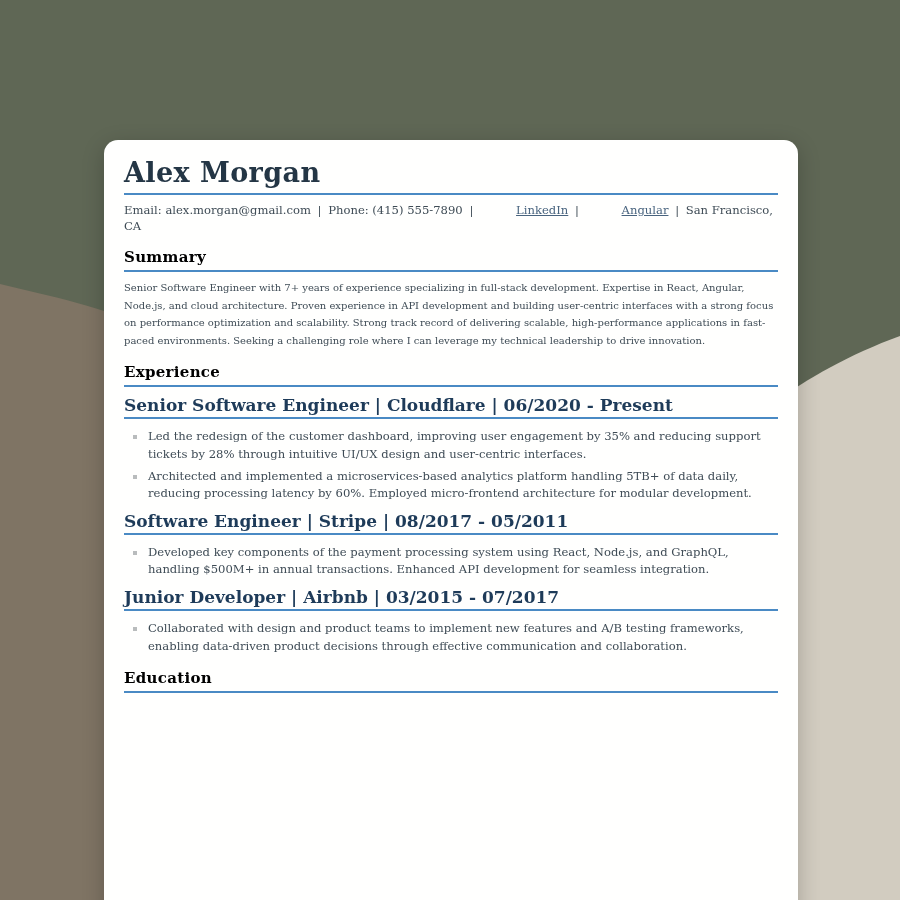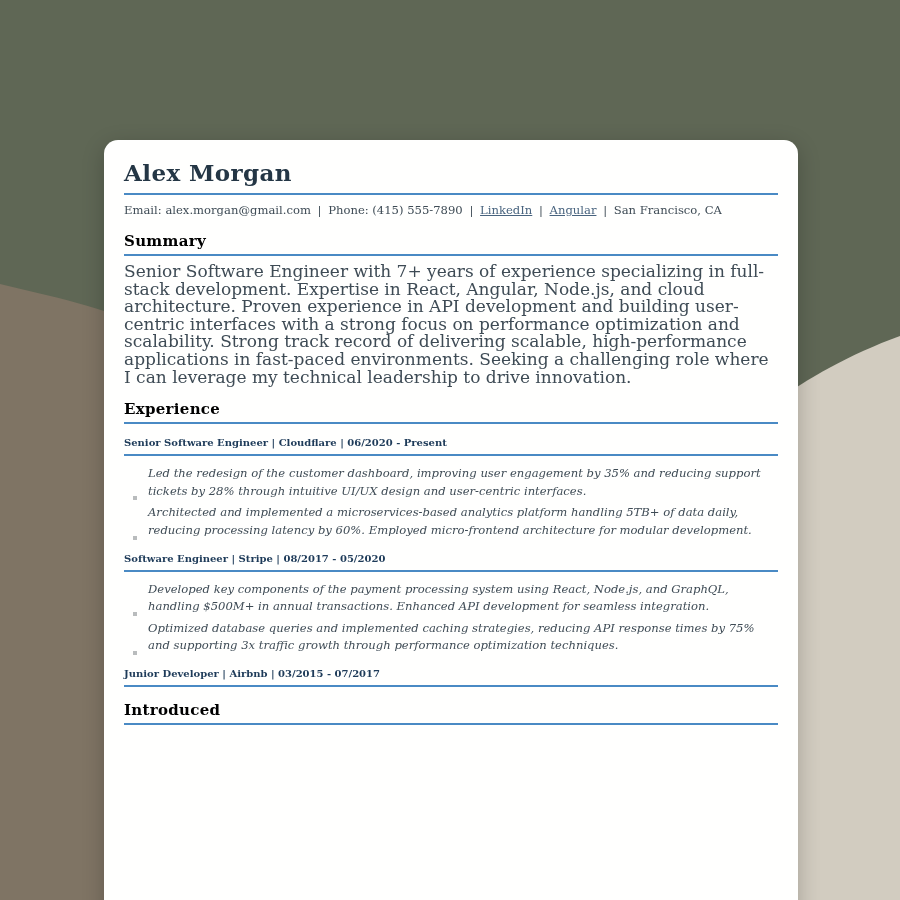"Alex Morgan" .name { font-size: 23px -> 27px }
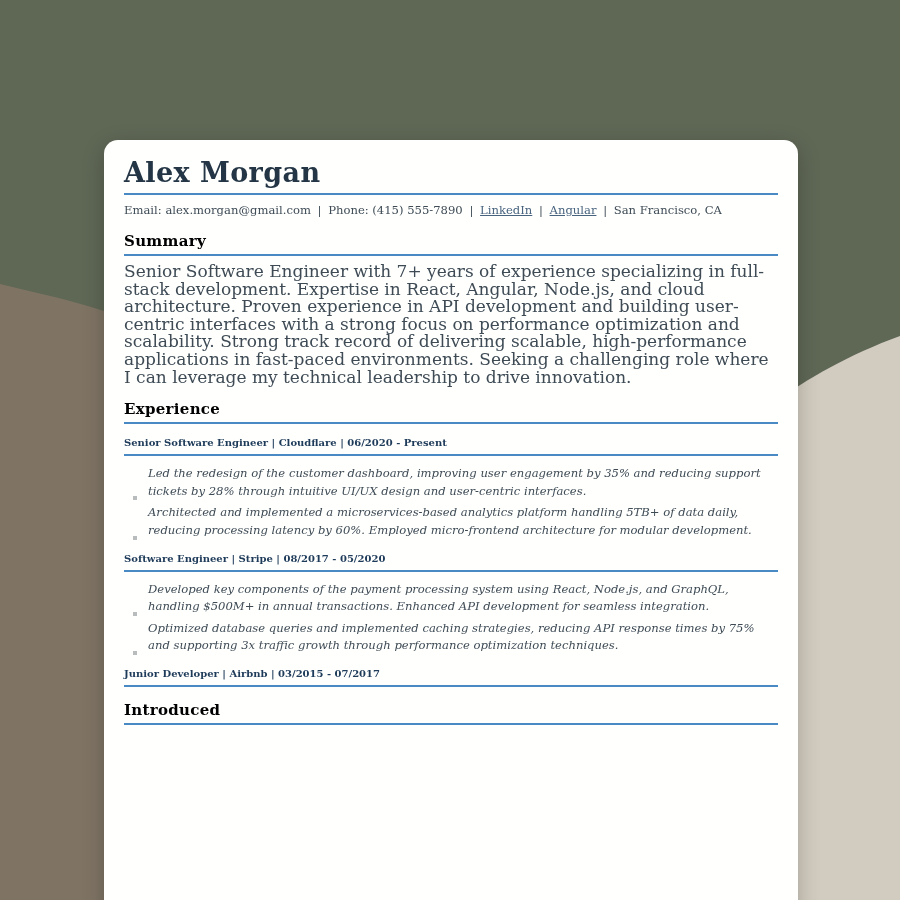"LinkedIn" .contact-link { margin-left: none -> 36px }
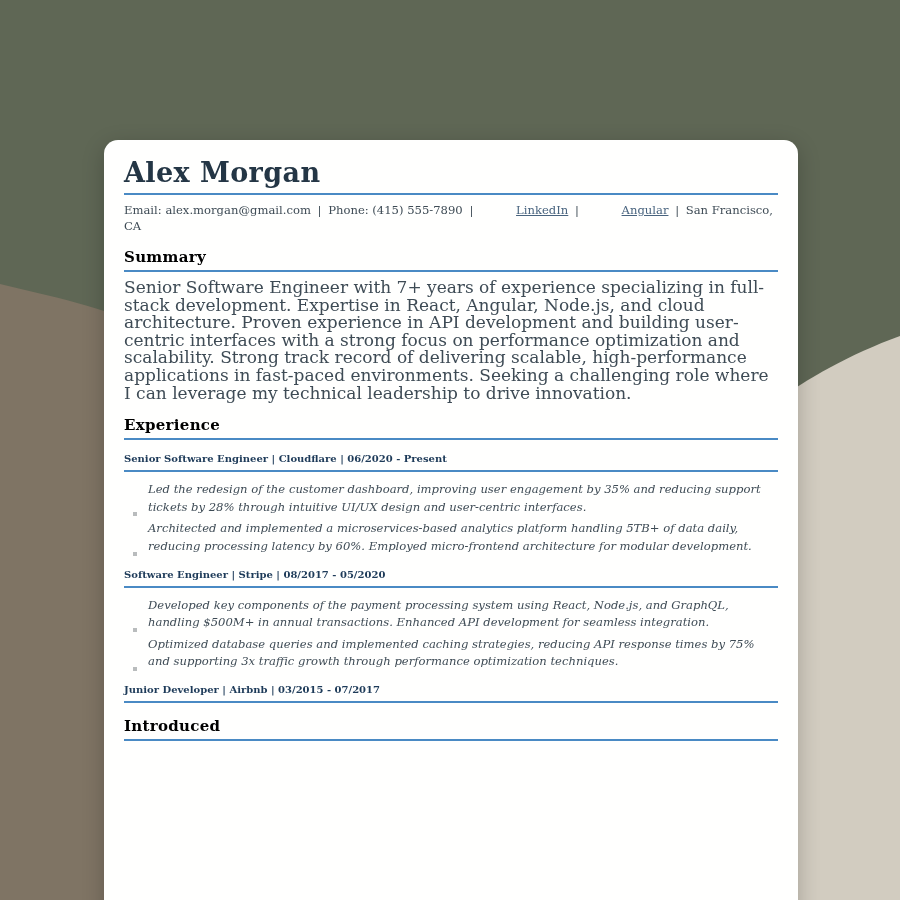"Senior Software Engineer with 7+" .summary-text { font-size: 17px -> 10px }
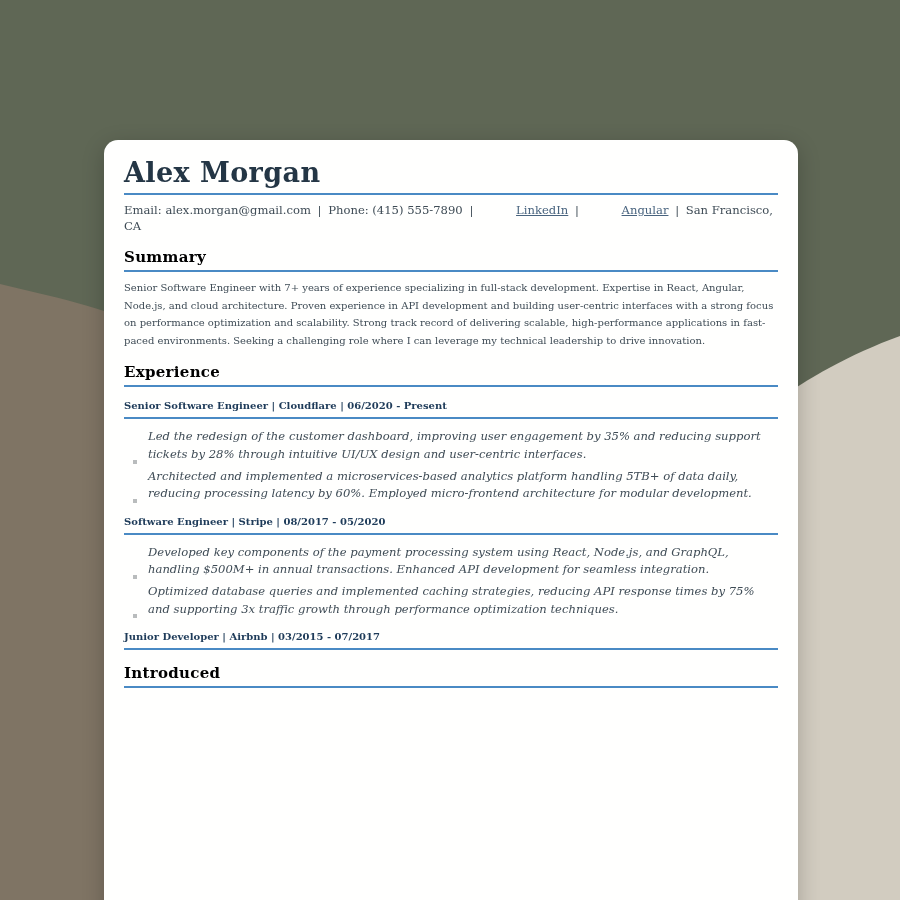"Senior Software Engineer | Cloudflare" .job-title { font-size: 10px -> 17px }
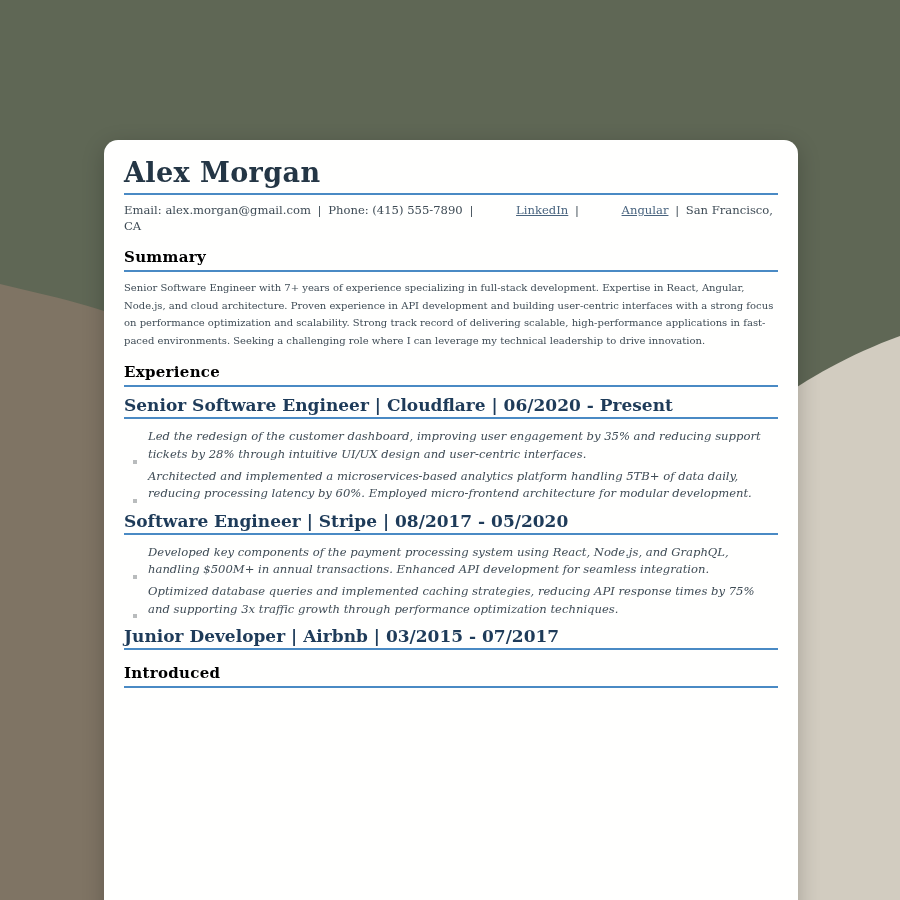"Led the redesign of the" .bullet-item { align-items: flex-end -> flex-start; font-style: italic -> none }
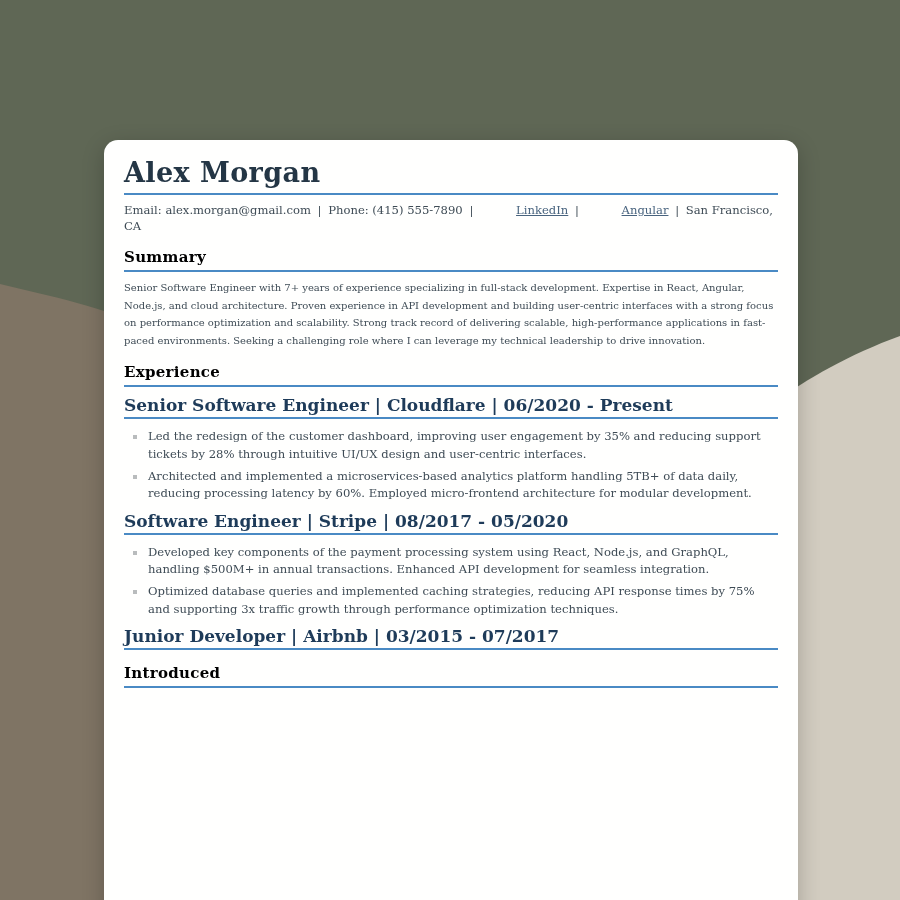"Software Engineer | Stripe |" div.job-title { text: 05/2020 -> 05/2011 }
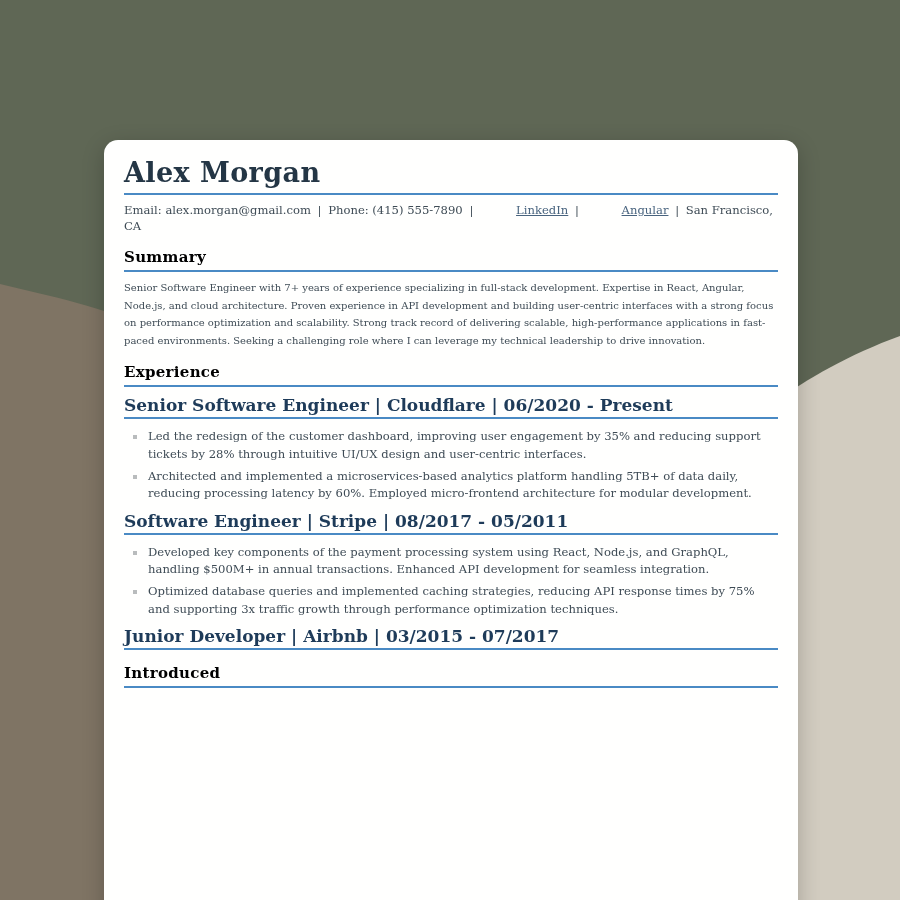"Optimized database queries and" li.bullet-item { html: <li> <span></span> <span>Optimized database queries and implemented caching strategies, reducing API response times by 75% and supporting 3x traffic growth through performance optimization techniques.</span> </li> -> none }
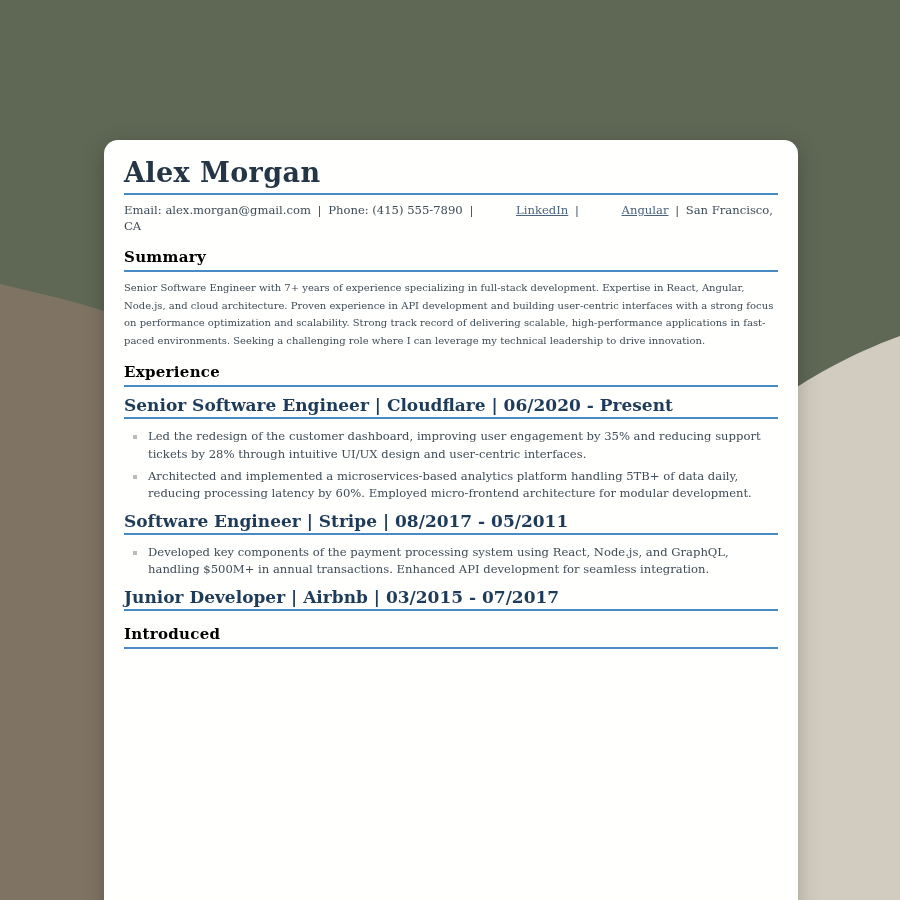"Collaborated with design and product" li.bullet-item { html: none -> <li> <span></span> <span>Collaborated with design and product teams to implement new features and A/B testing frameworks, enabling data-driven product decisions through effective communication and collaboration.</span> </li> }
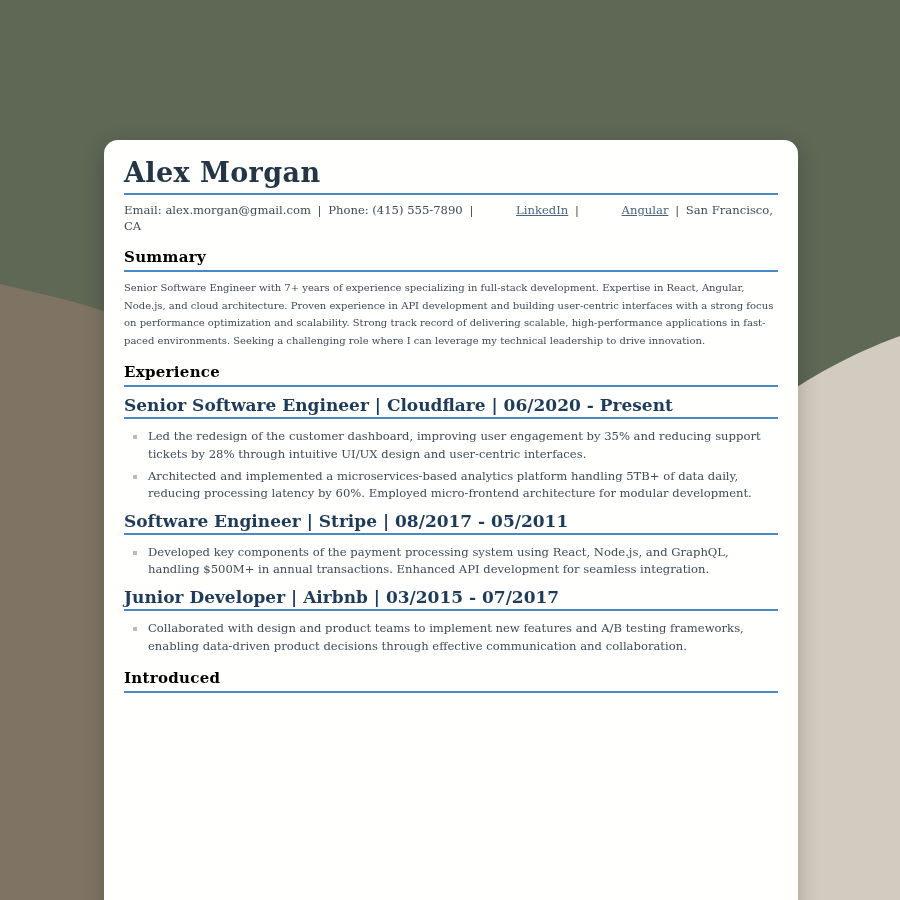"Introduced" div.section-heading { text: Introduced -> Education }
